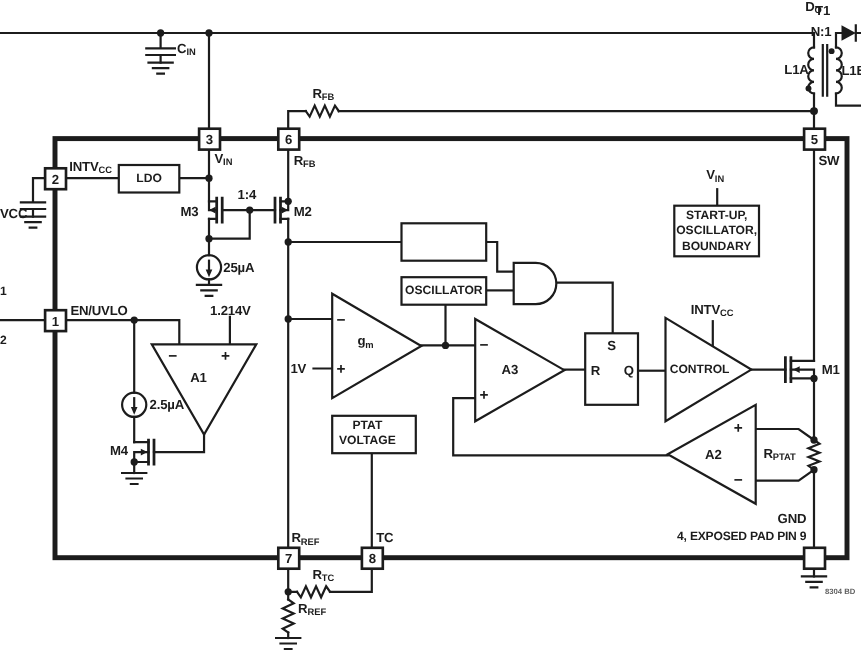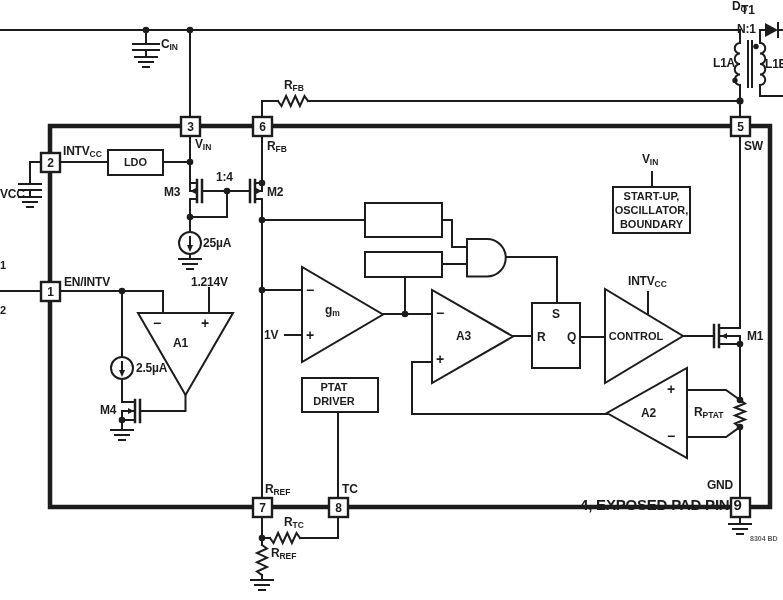"OSCILLATOR" div.boxtext { html: none -> <div>OSCILLATOR</div> }
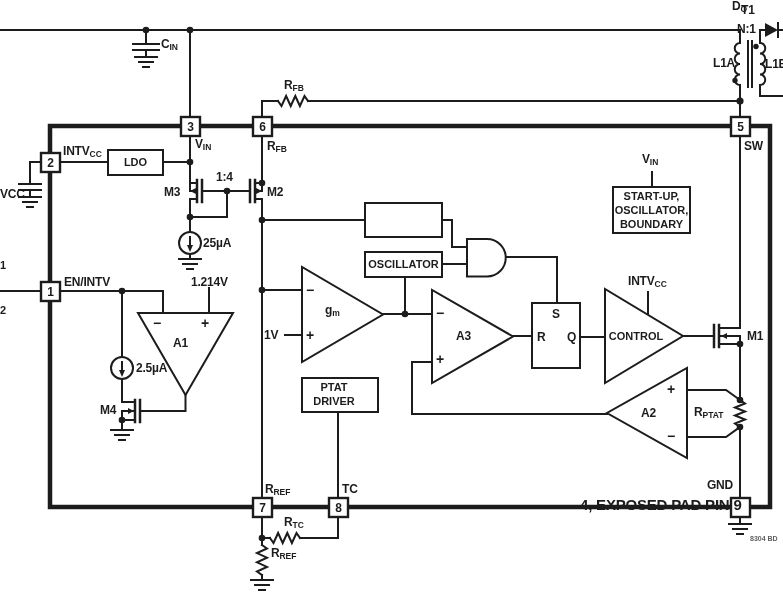"EN/INTV" div.lbl { text: EN/INTV -> EN/UVLO }
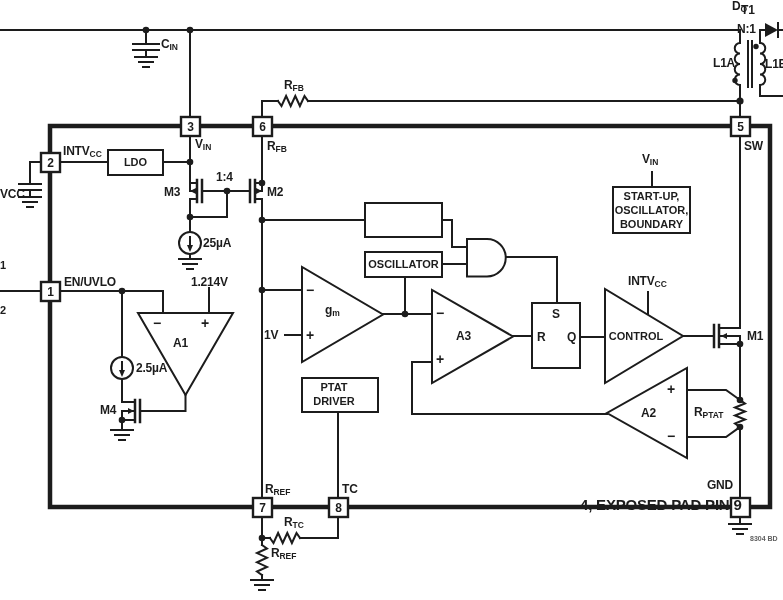"DRIVER" span { text: DRIVER -> VOLTAGE }
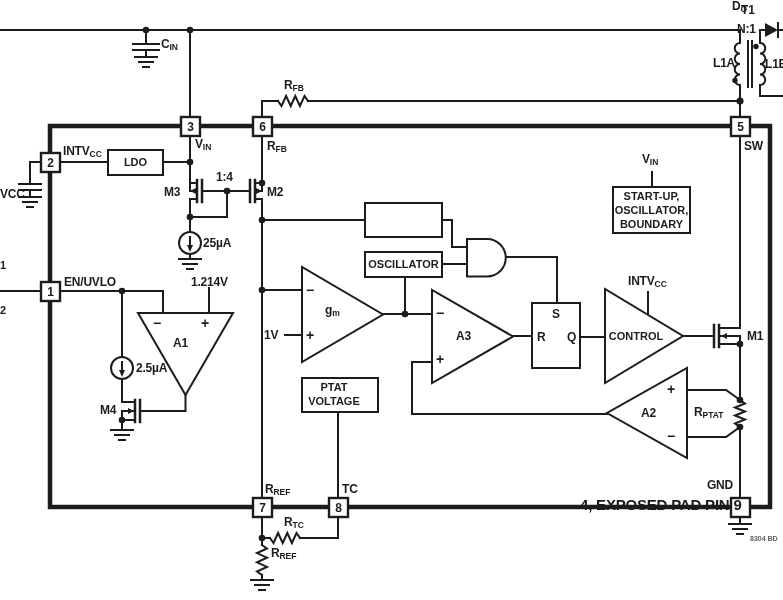"GND" .right { margin-top: 14px -> none }
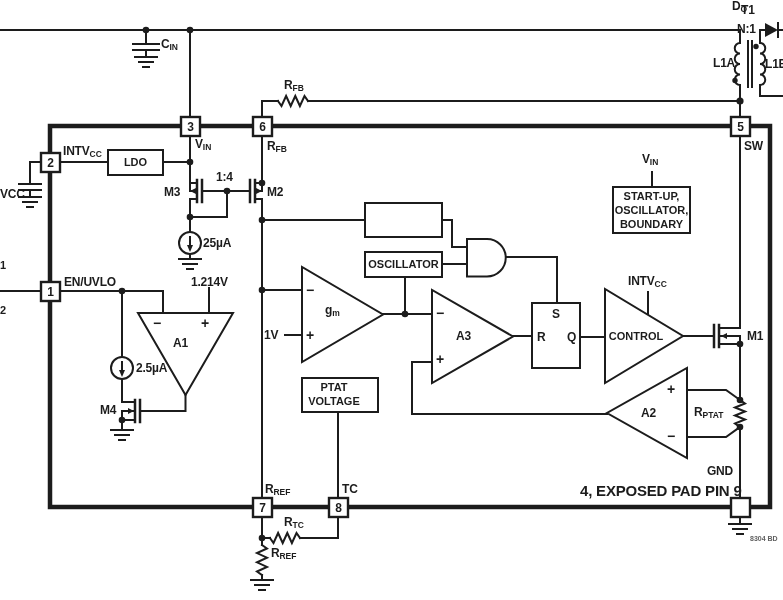"4, EXPOSED PAD PIN 9" div.lbl { font-size: 15px -> 11px }
